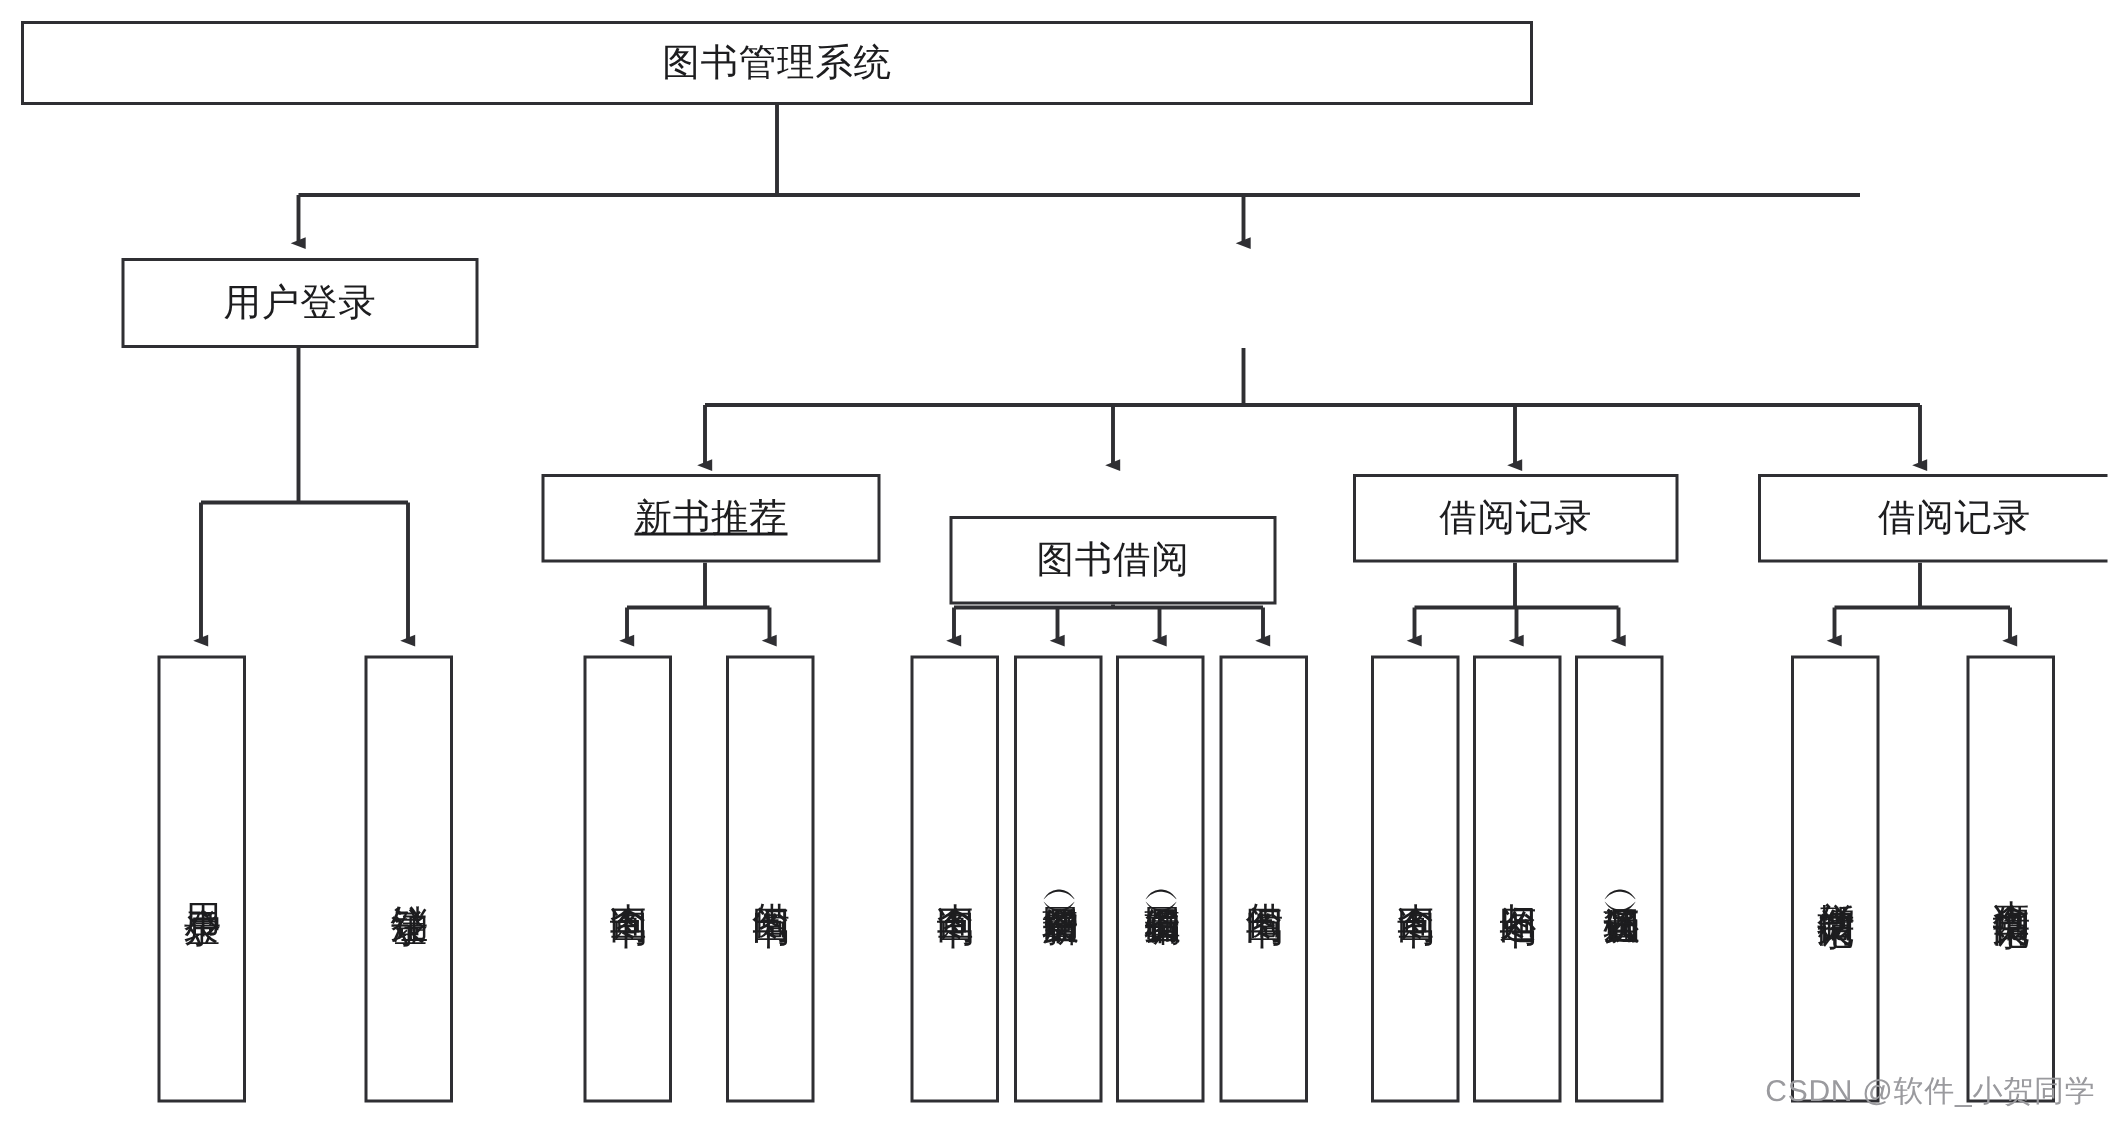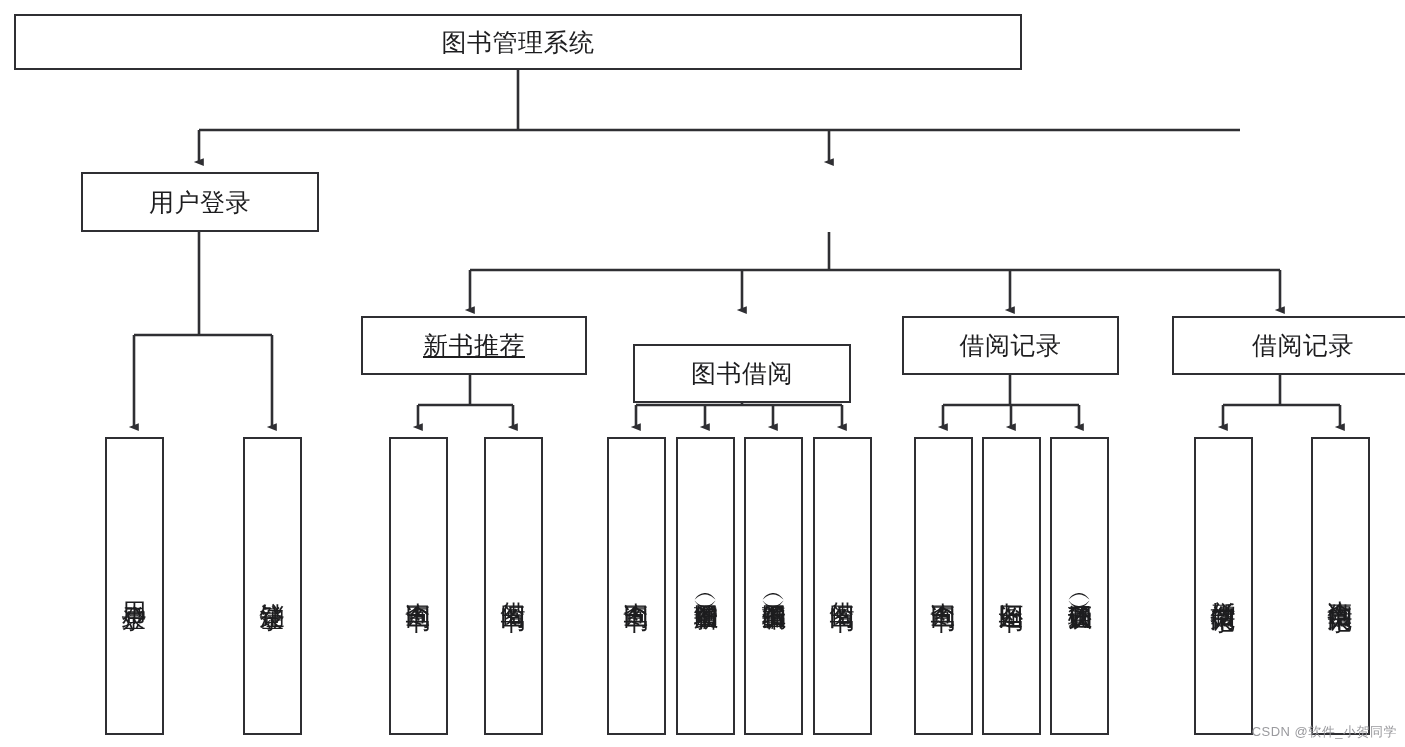"CSDN @软件_小贺同学" #watermark { font-size: 13px -> 20px }
